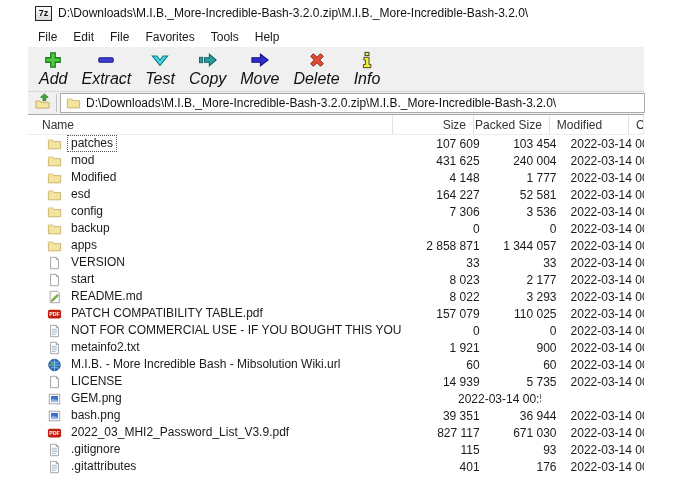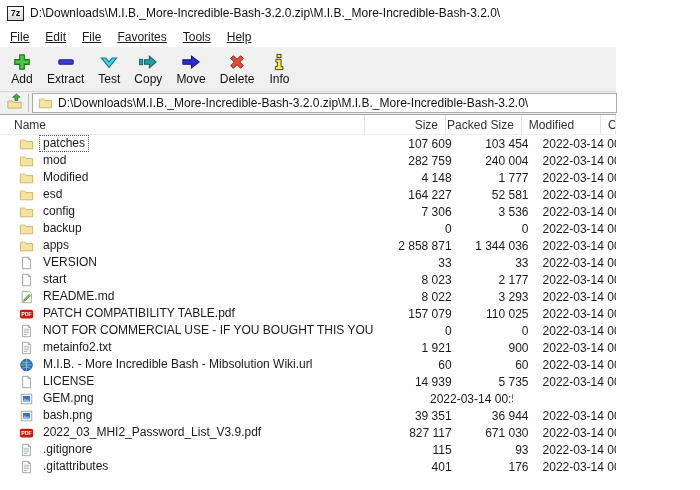"7z" #window { margin-left: none -> 28px }
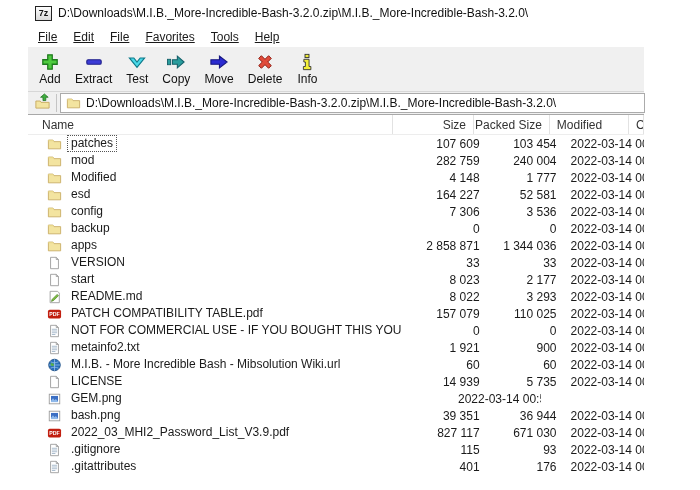"File" .menubar { text-decoration: underline -> none }
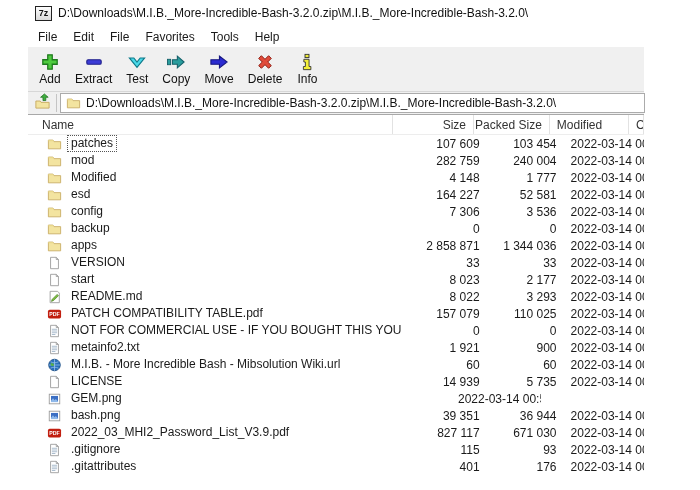"Add" .tb-label { font-size: 12px -> 16px; font-style: none -> italic }
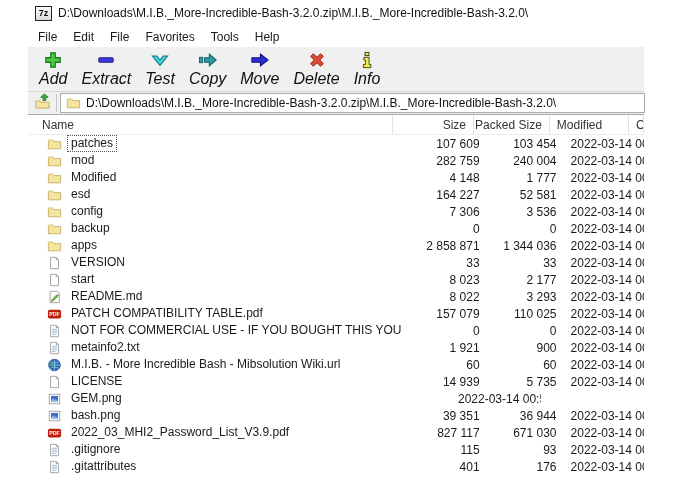"282 759" div.cell { text: 282 759 -> 431 625 }
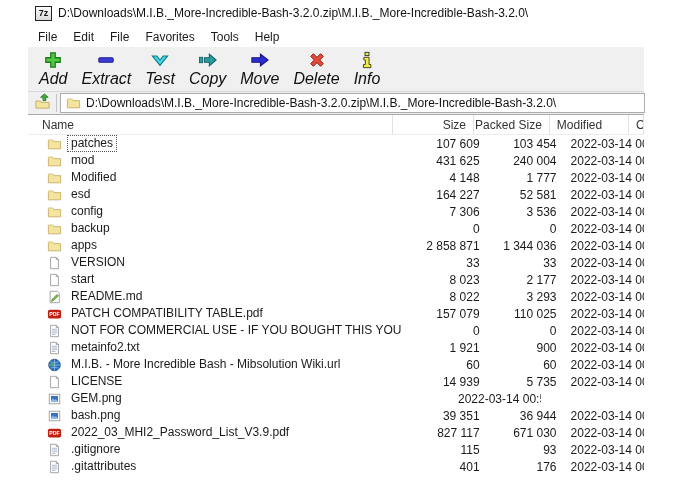"1 344 036" div.cell { text: 1 344 036 -> 1 344 057 }
